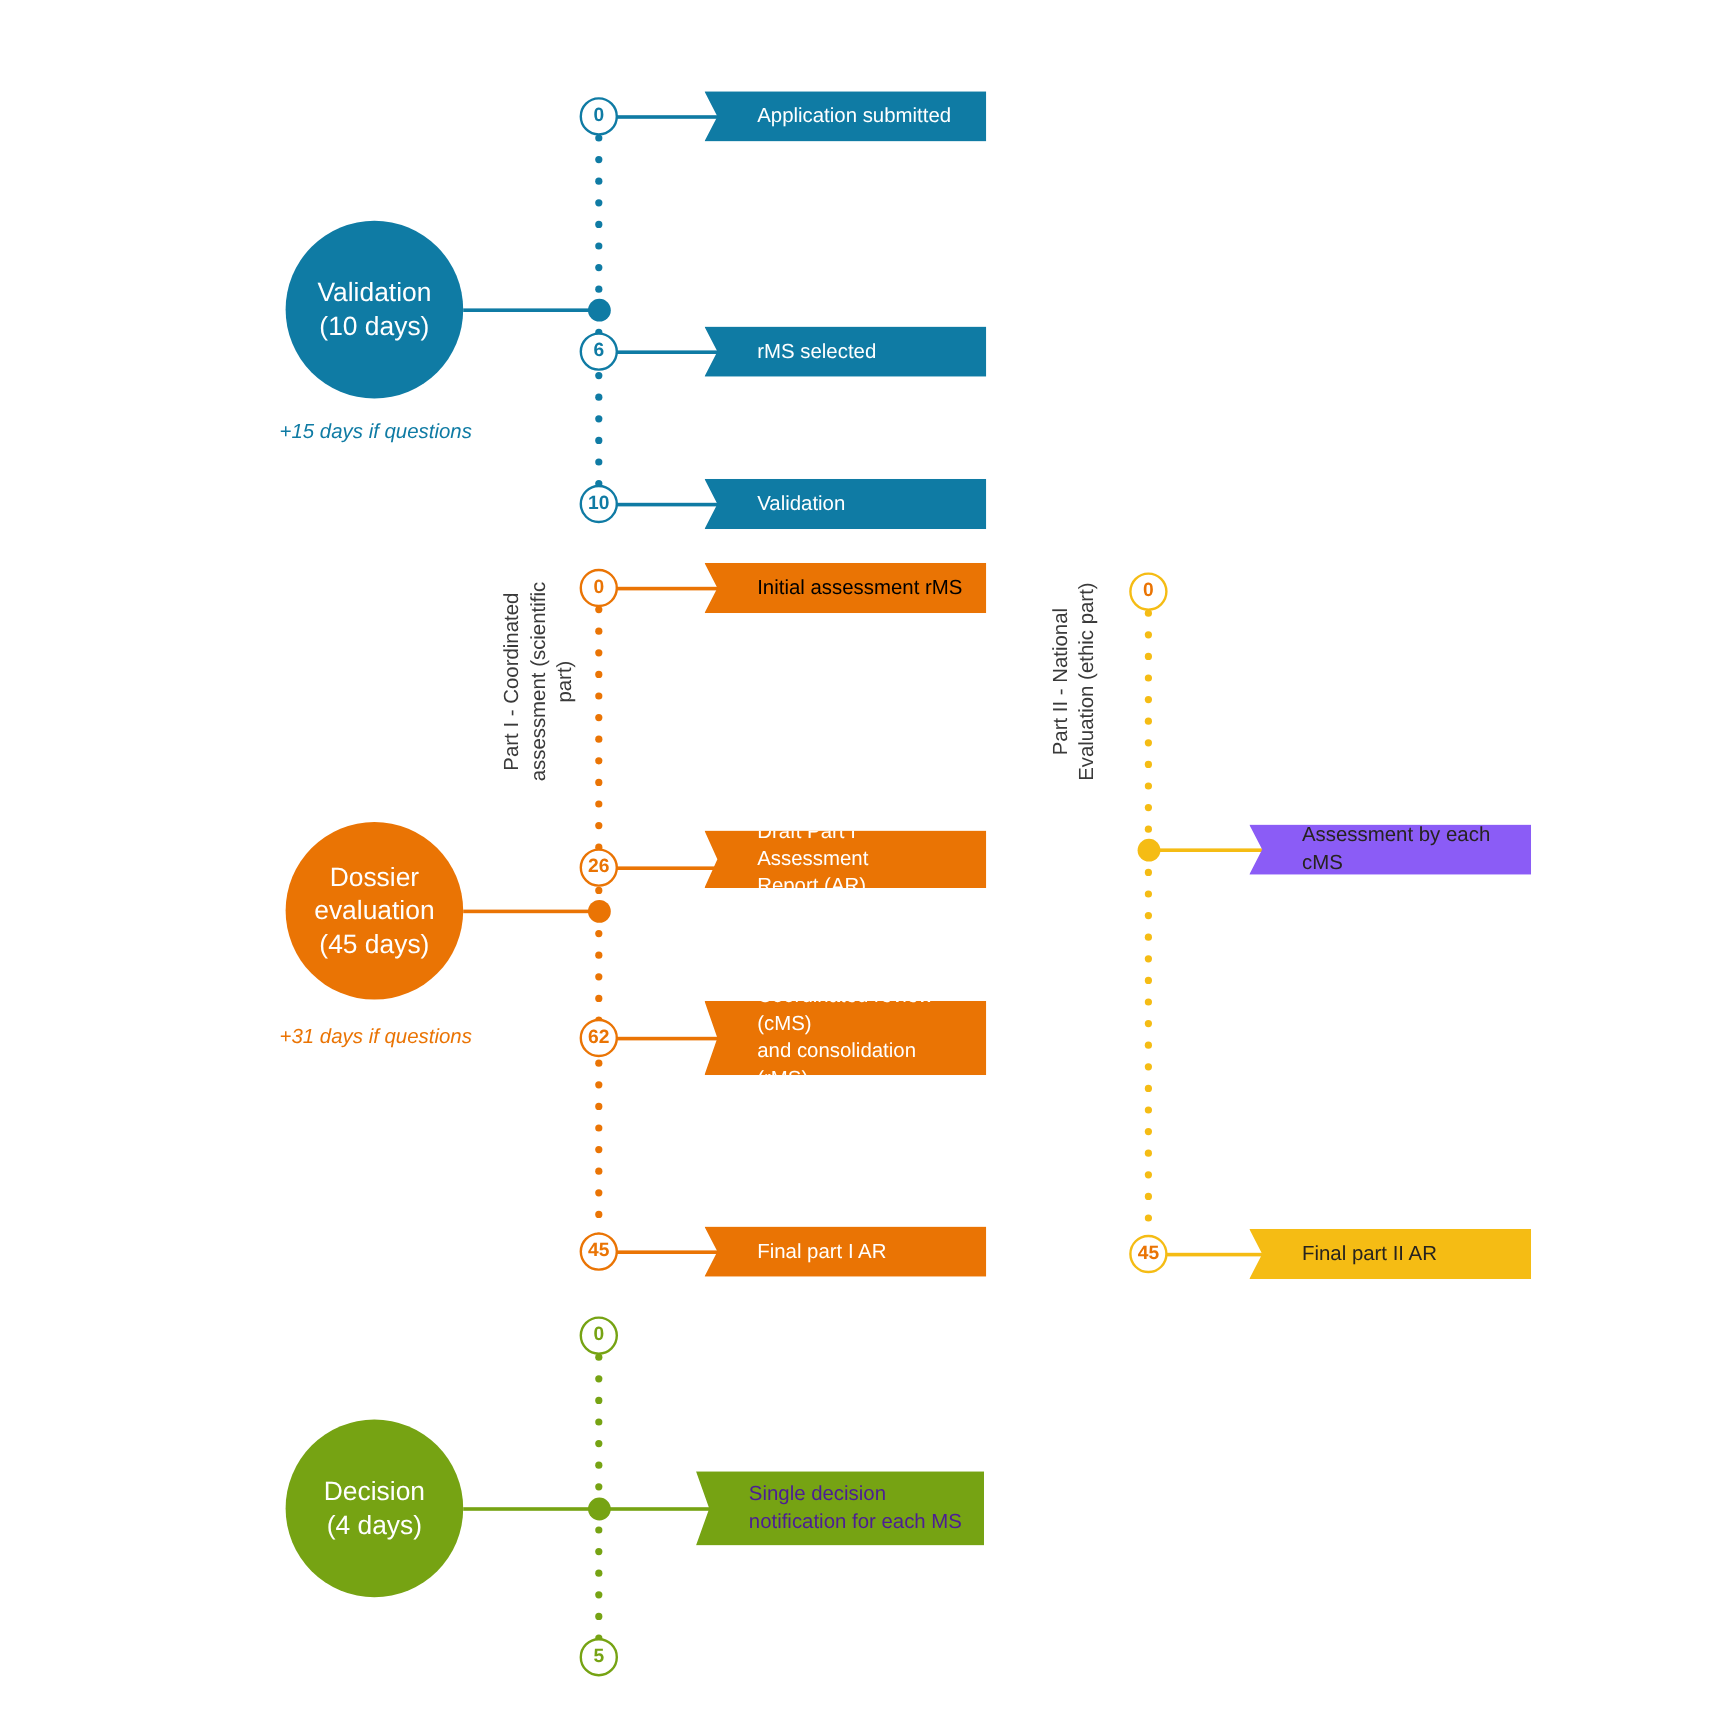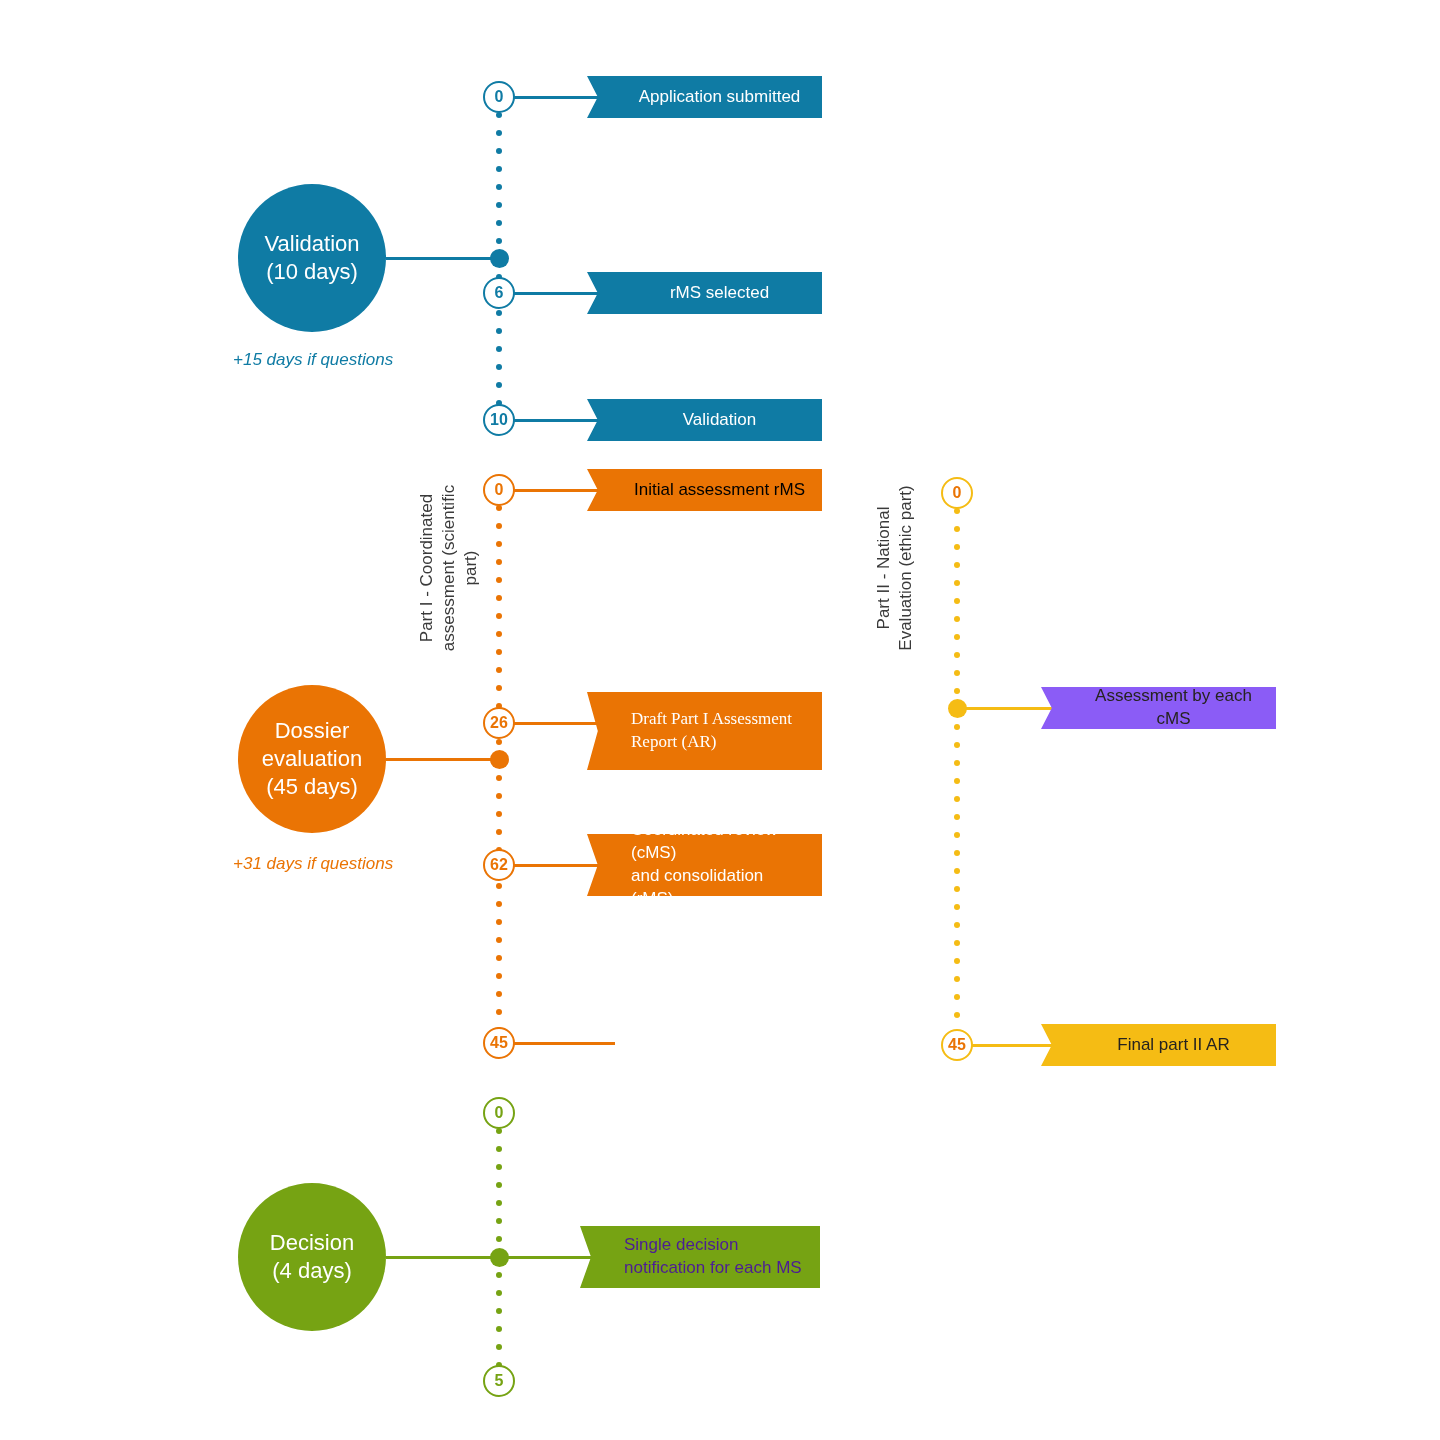"Application submitted" .banner.center .banner-text { text-align: center -> none }
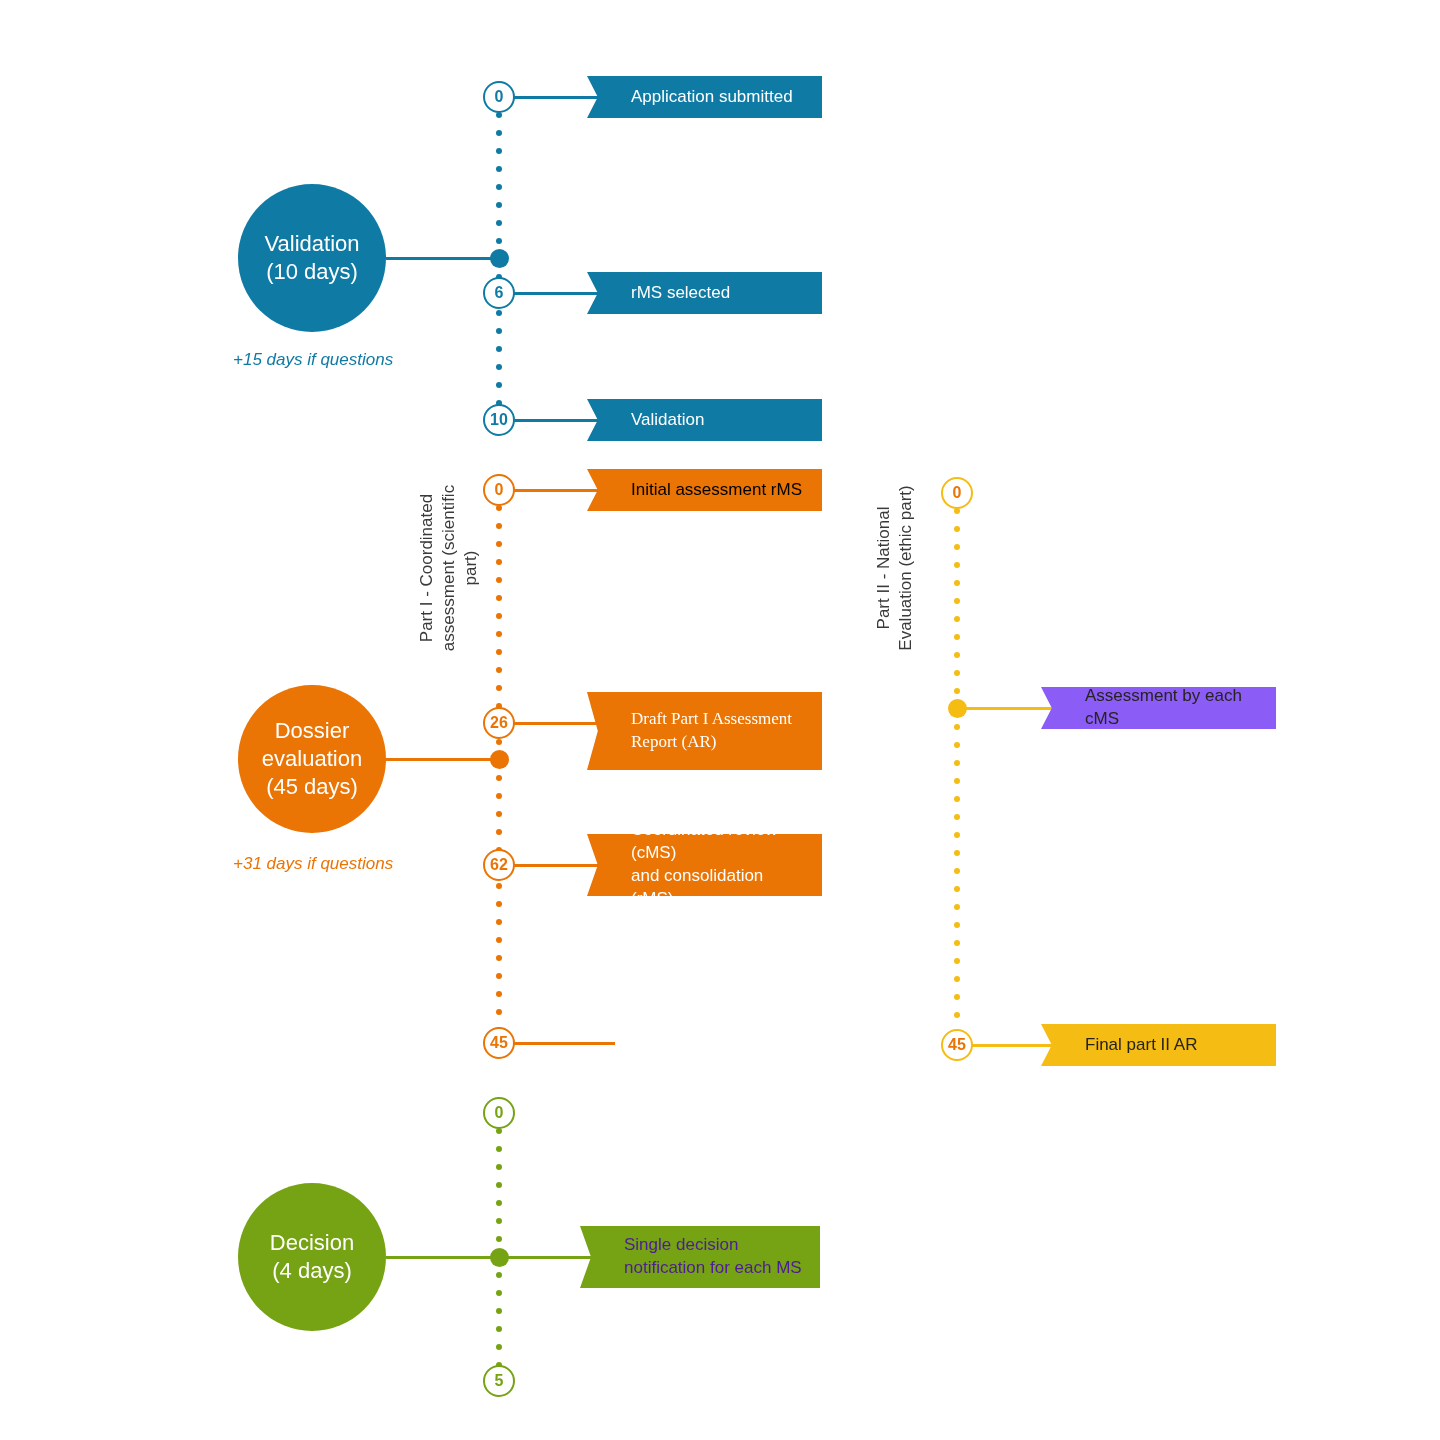"Draft Part I Assessment" div.banner { font-family: Liberation Serif, serif -> none; height: 78px -> 48px }
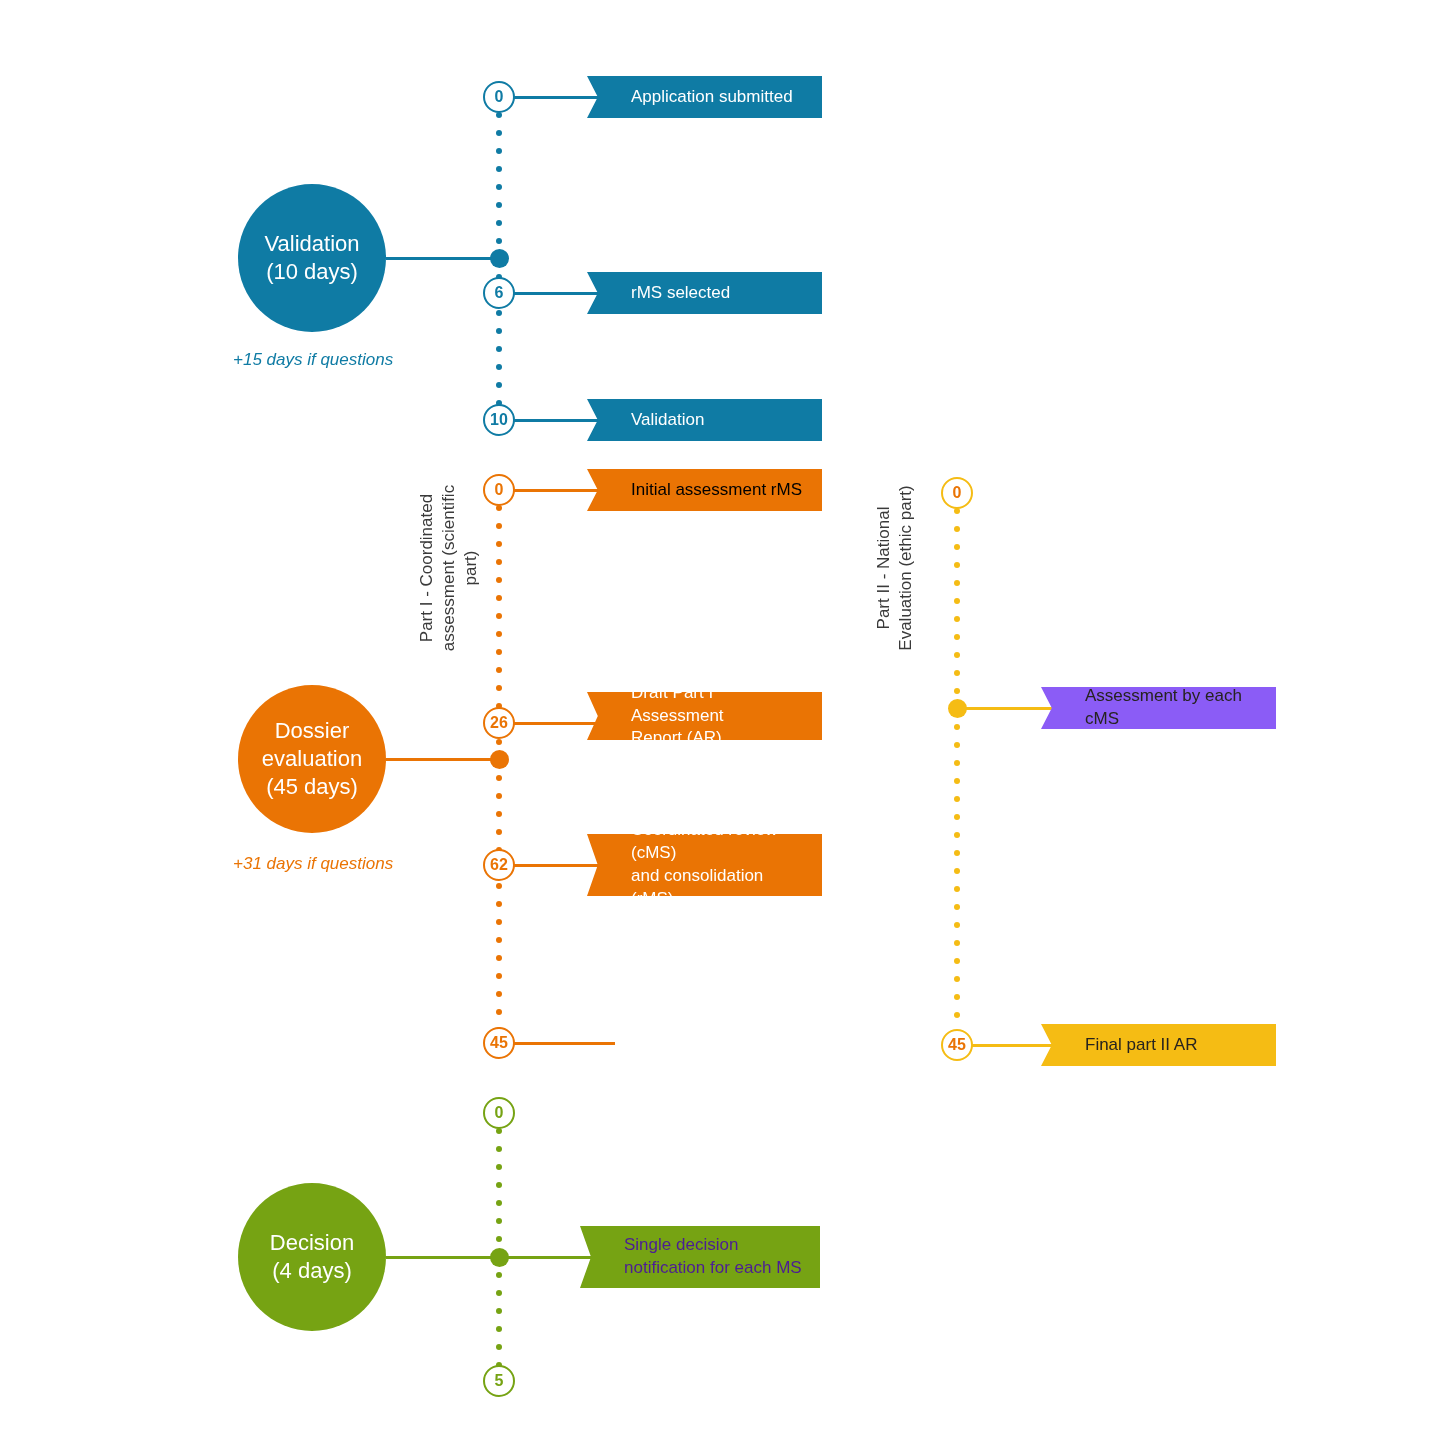"Final part I AR" div.banner { html: none -> <div> <span>Final part I AR</span> </div> }
